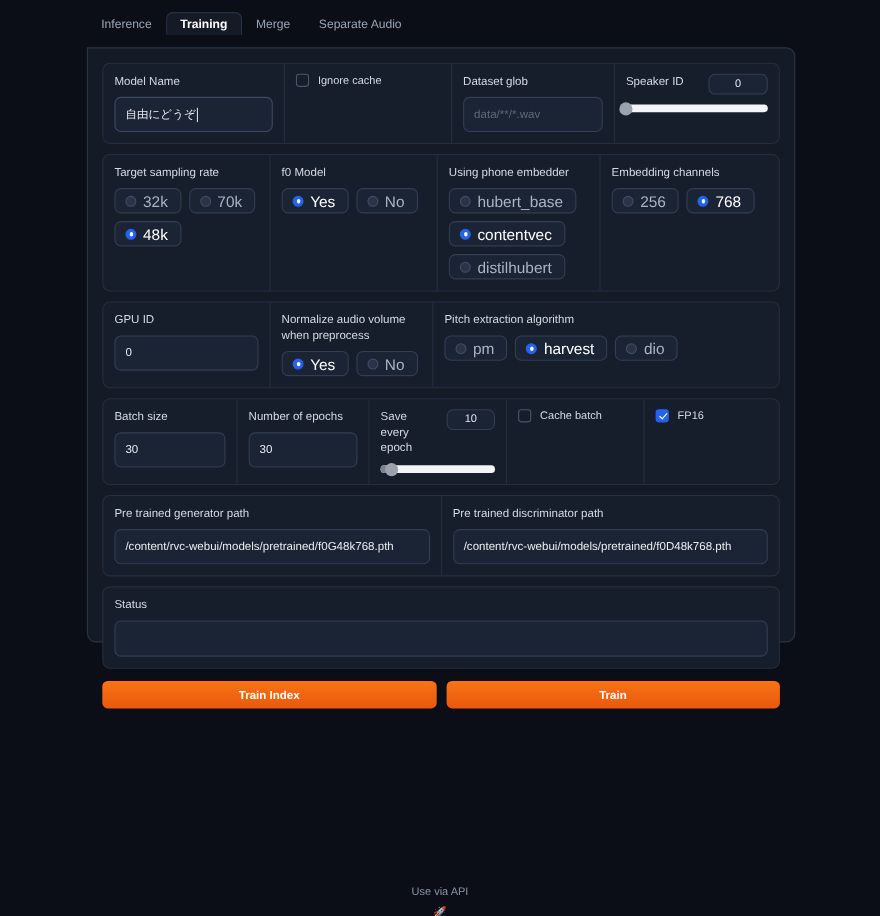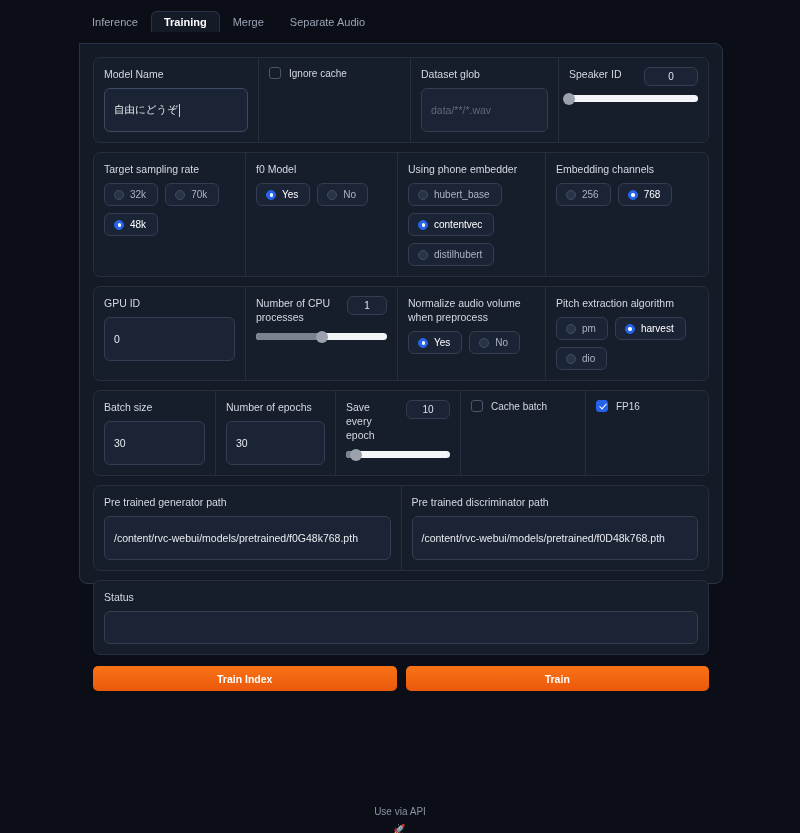"自由にどうぞ" .textbox { height: 44px -> 32px }
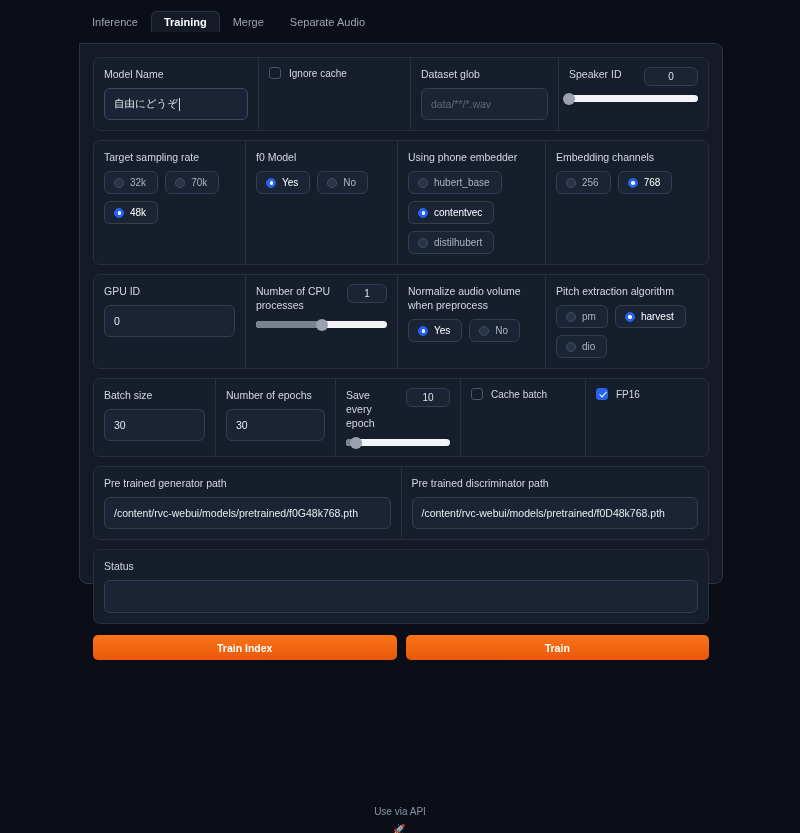"32k" .chip { font-size: 10px -> 14px }
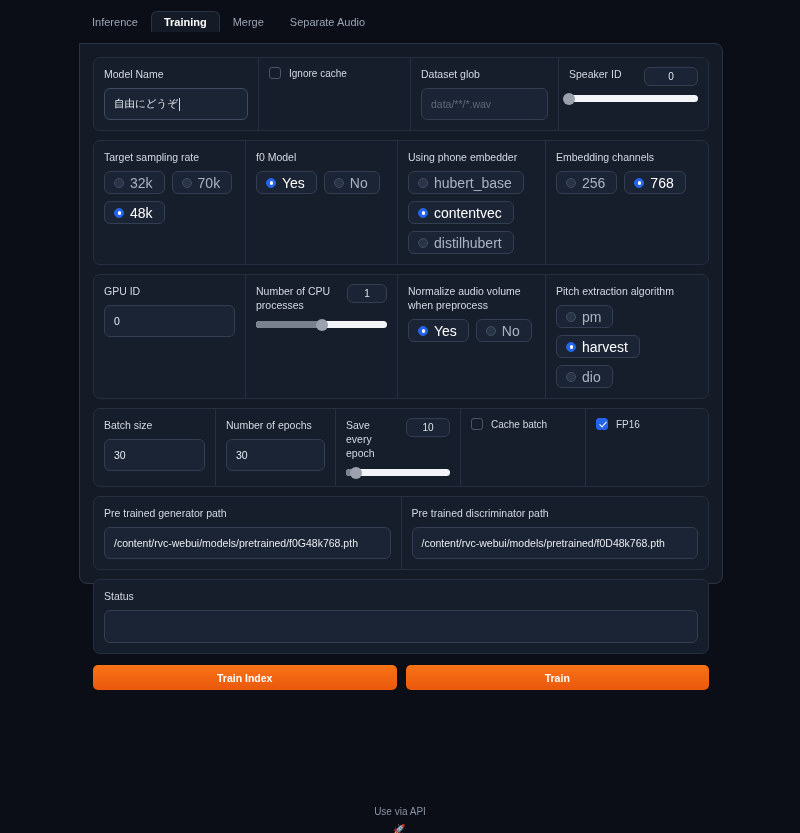"Number of CPU processes" div.cell { html: <div> <div> <div>Number of CPU processes</div> <div>1</div> </div> <div> <div></div> <div></div> </div> </div> -> none }
